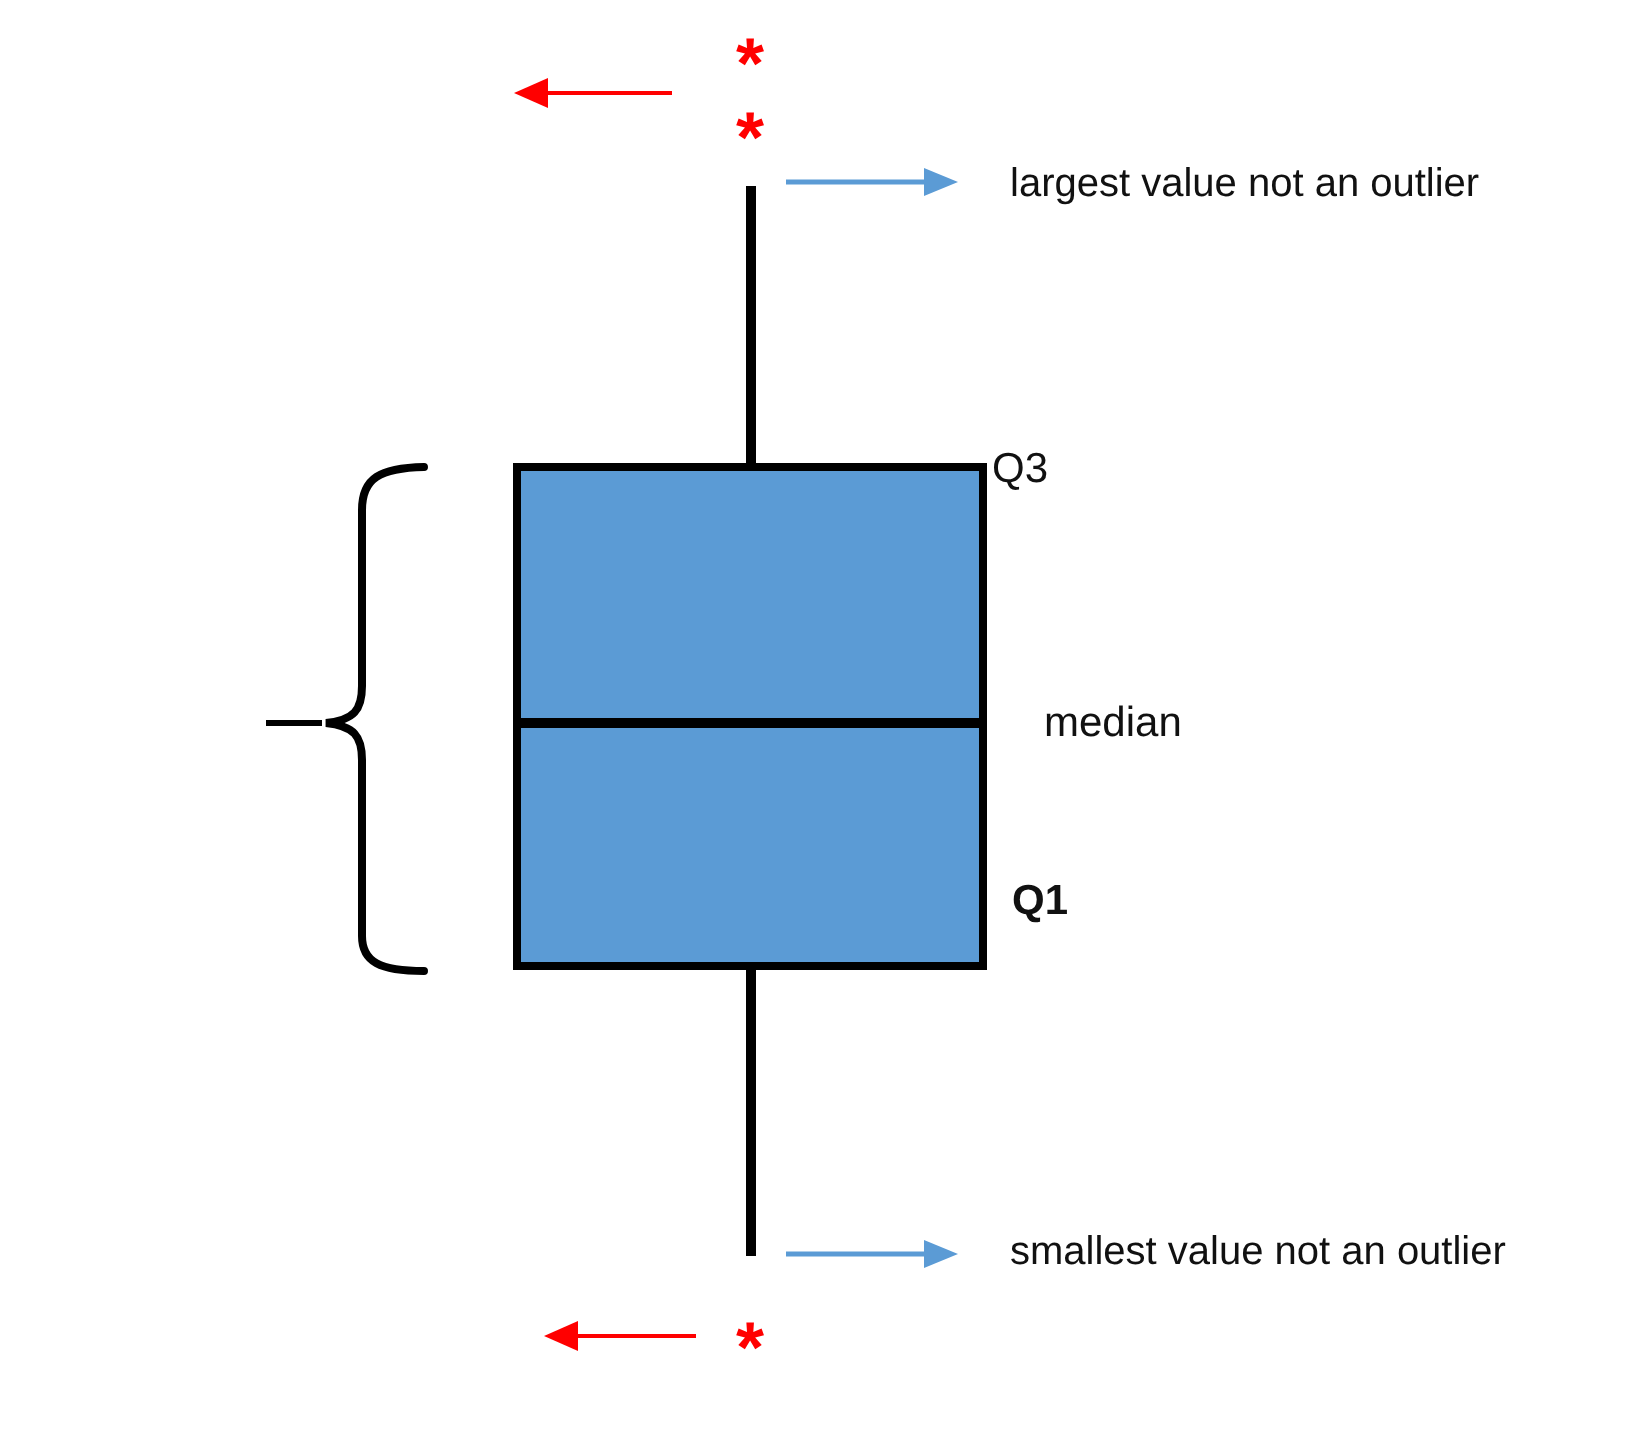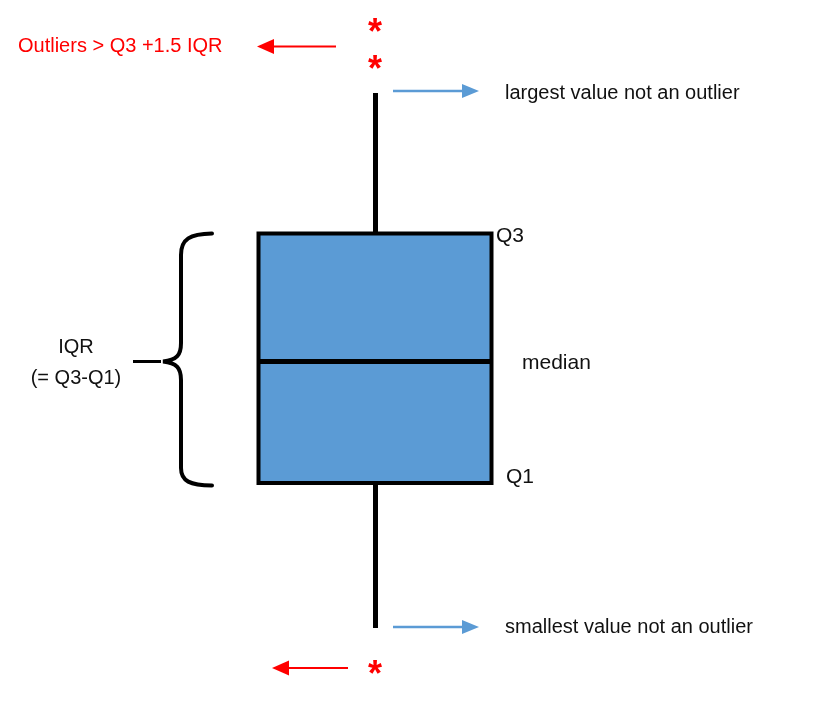"Outliers > Q3 +1.5 IQR" div.lbl { html: <div>Outliers &gt; Q3 +1.5 IQR</div> -> none }
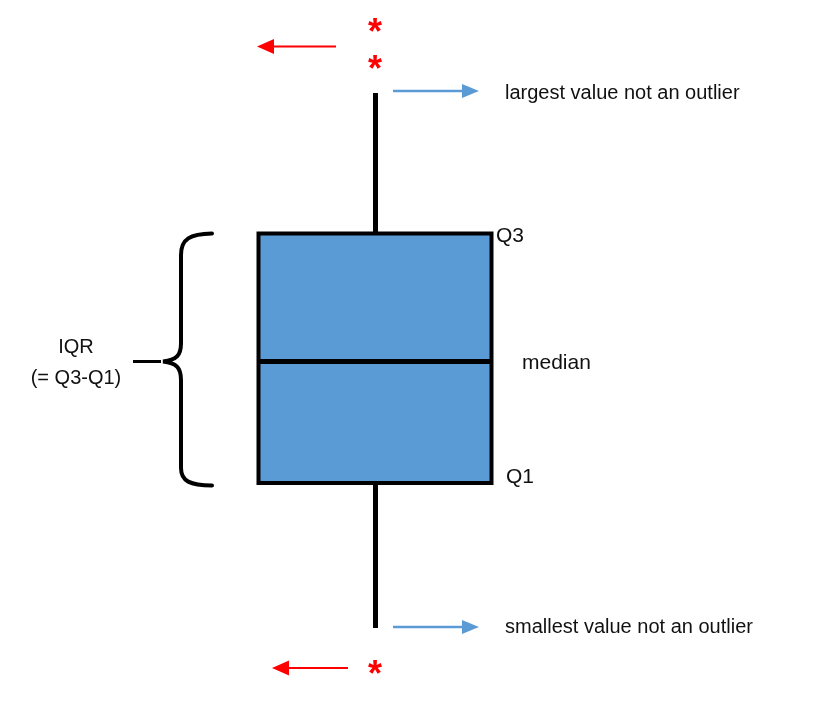"IQR" div.iqr-block { html: <div> <div>IQR</div> <div>(= Q3-Q1)</div> </div> -> none }
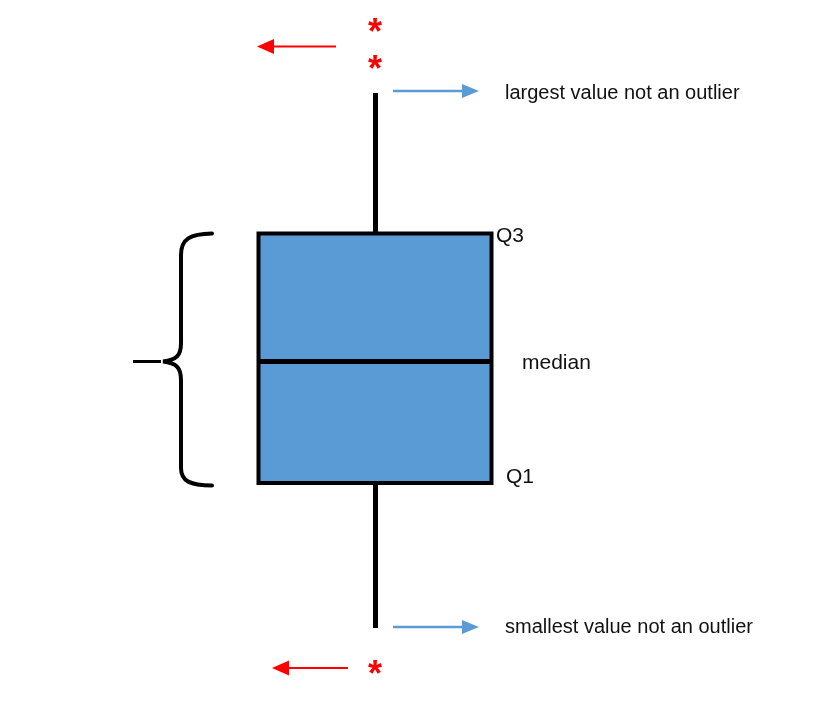"Q1" div.lbl { font-weight: none -> bold; top: 464px -> 439px }
